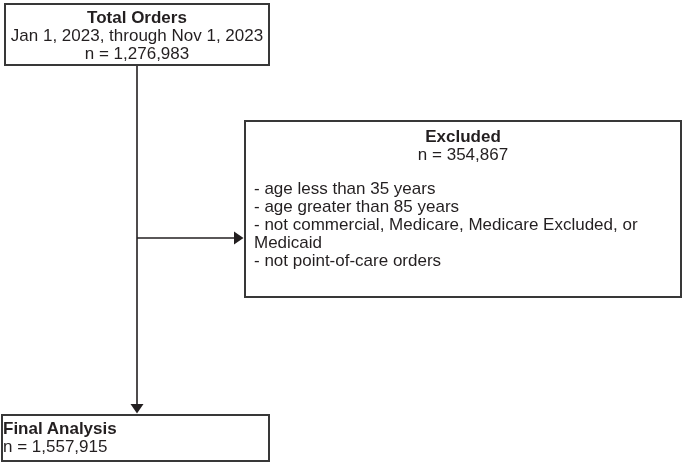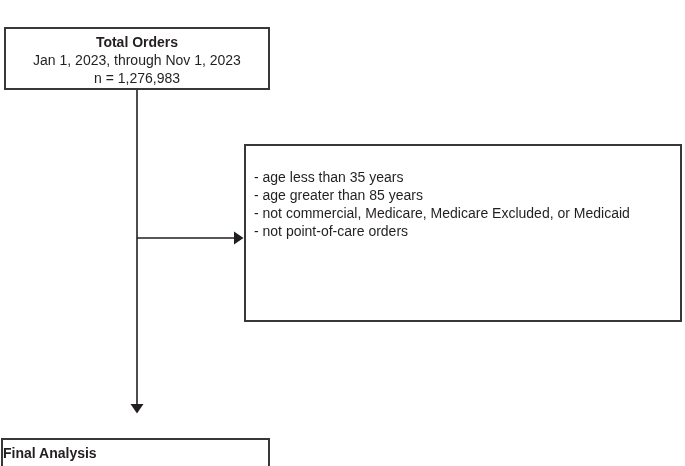"Total Orders" .box { font-size: 14px -> 17px; margin-top: 24px -> none }
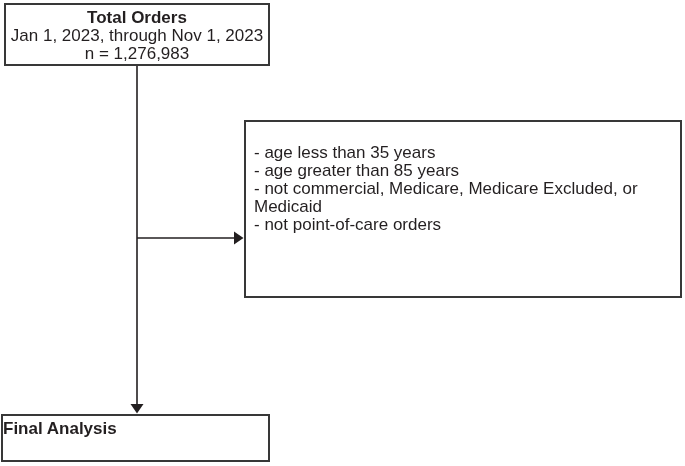"Excluded" div.excl-header { html: none -> <div> <div>Excluded</div> <div>n = 354,867</div> </div> }
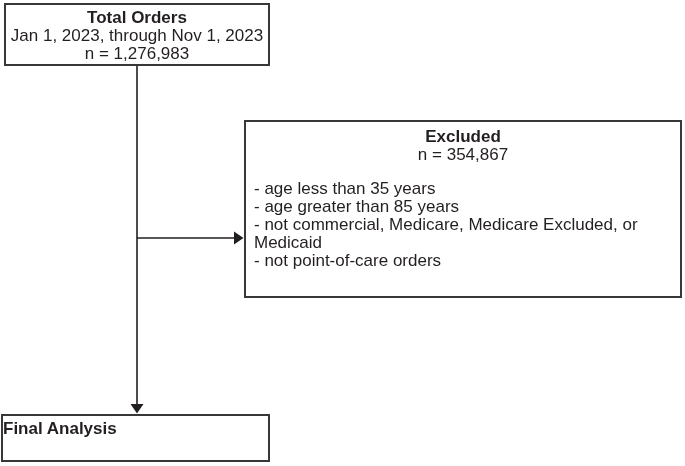"n = 1,557,915" div { html: none -> <div>n = 1,557,915</div> }
